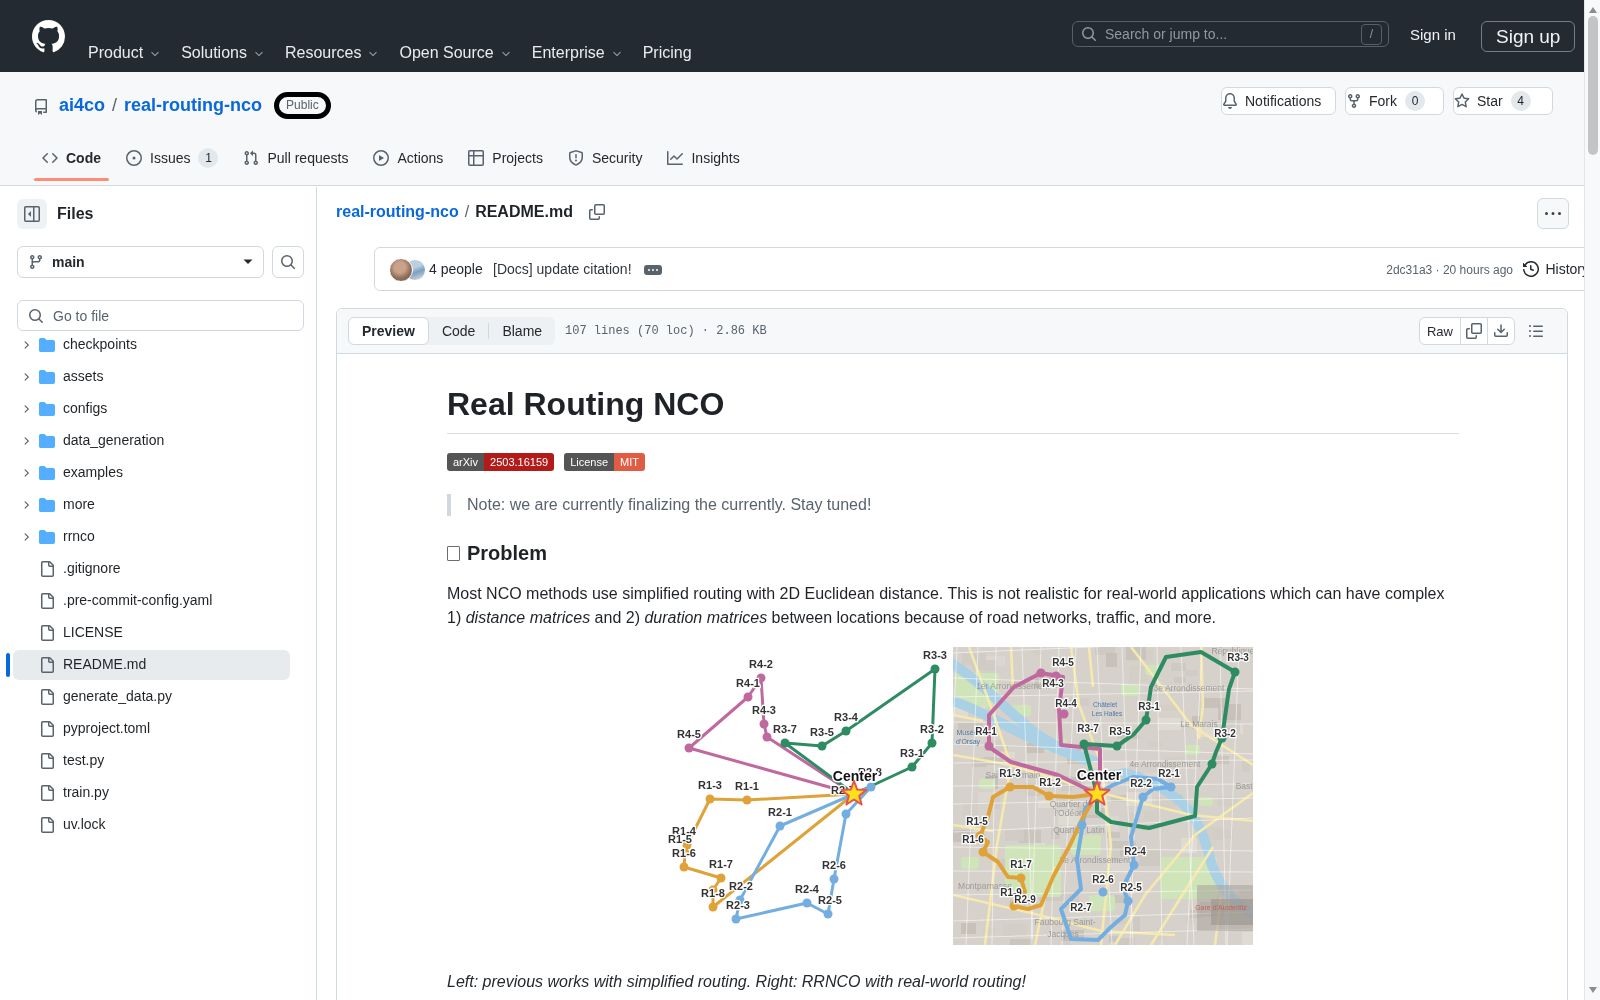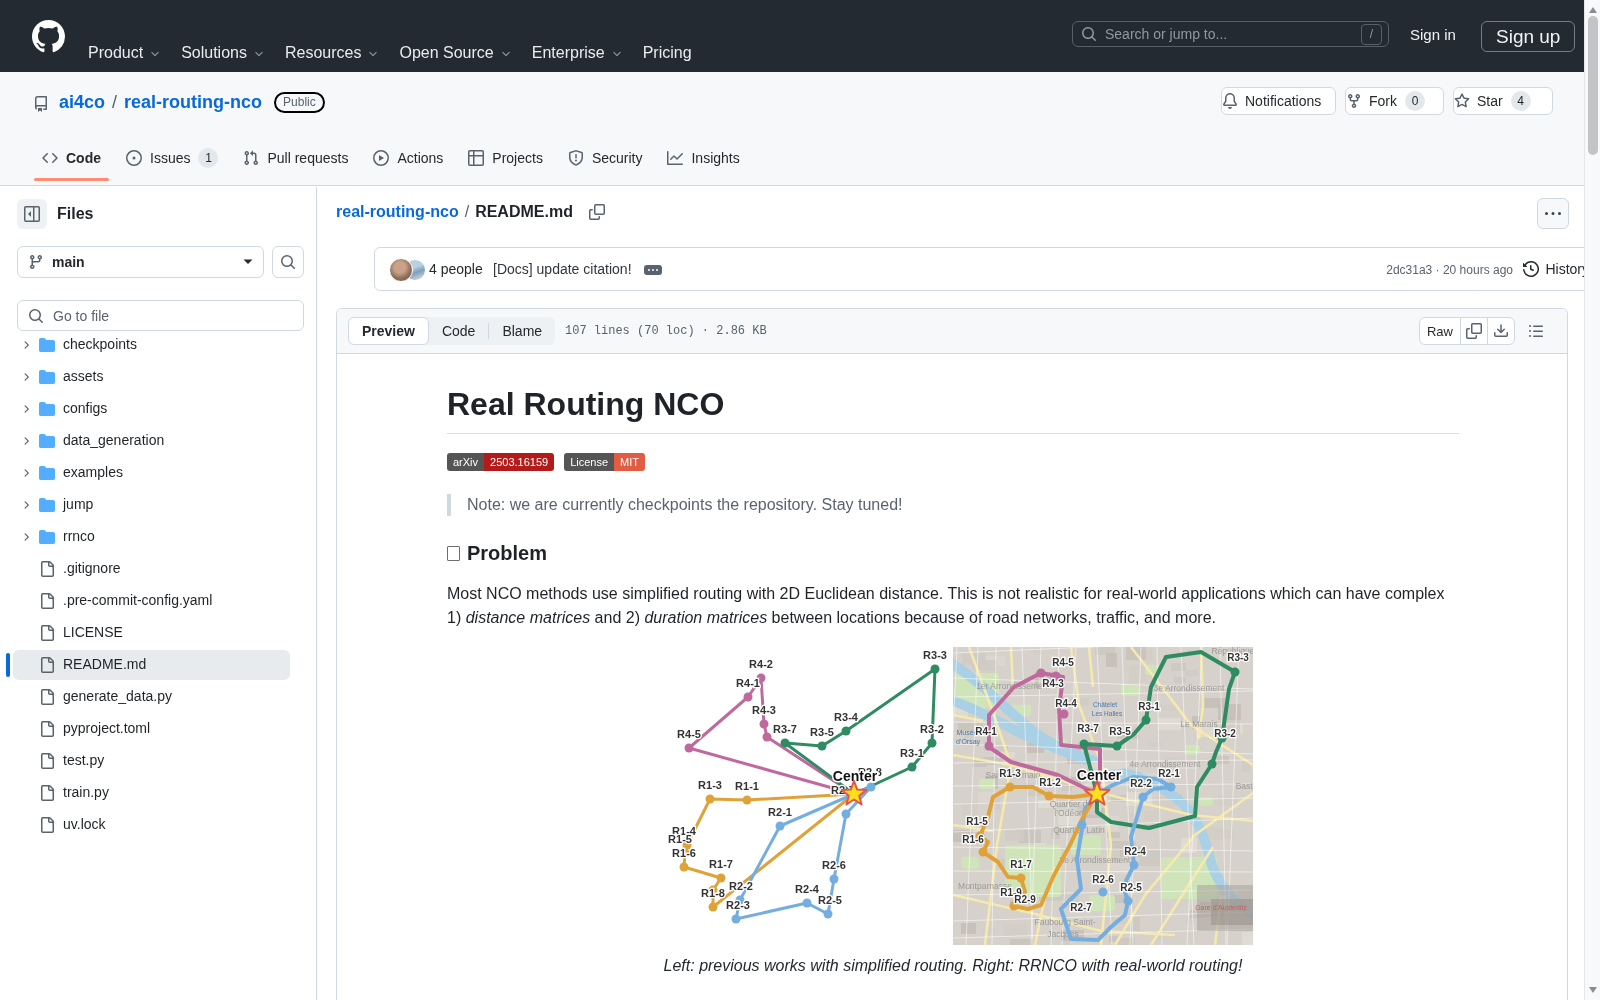"Public" #repotitle .pub { border: 2px solid #000000 -> 5px solid #000000 }
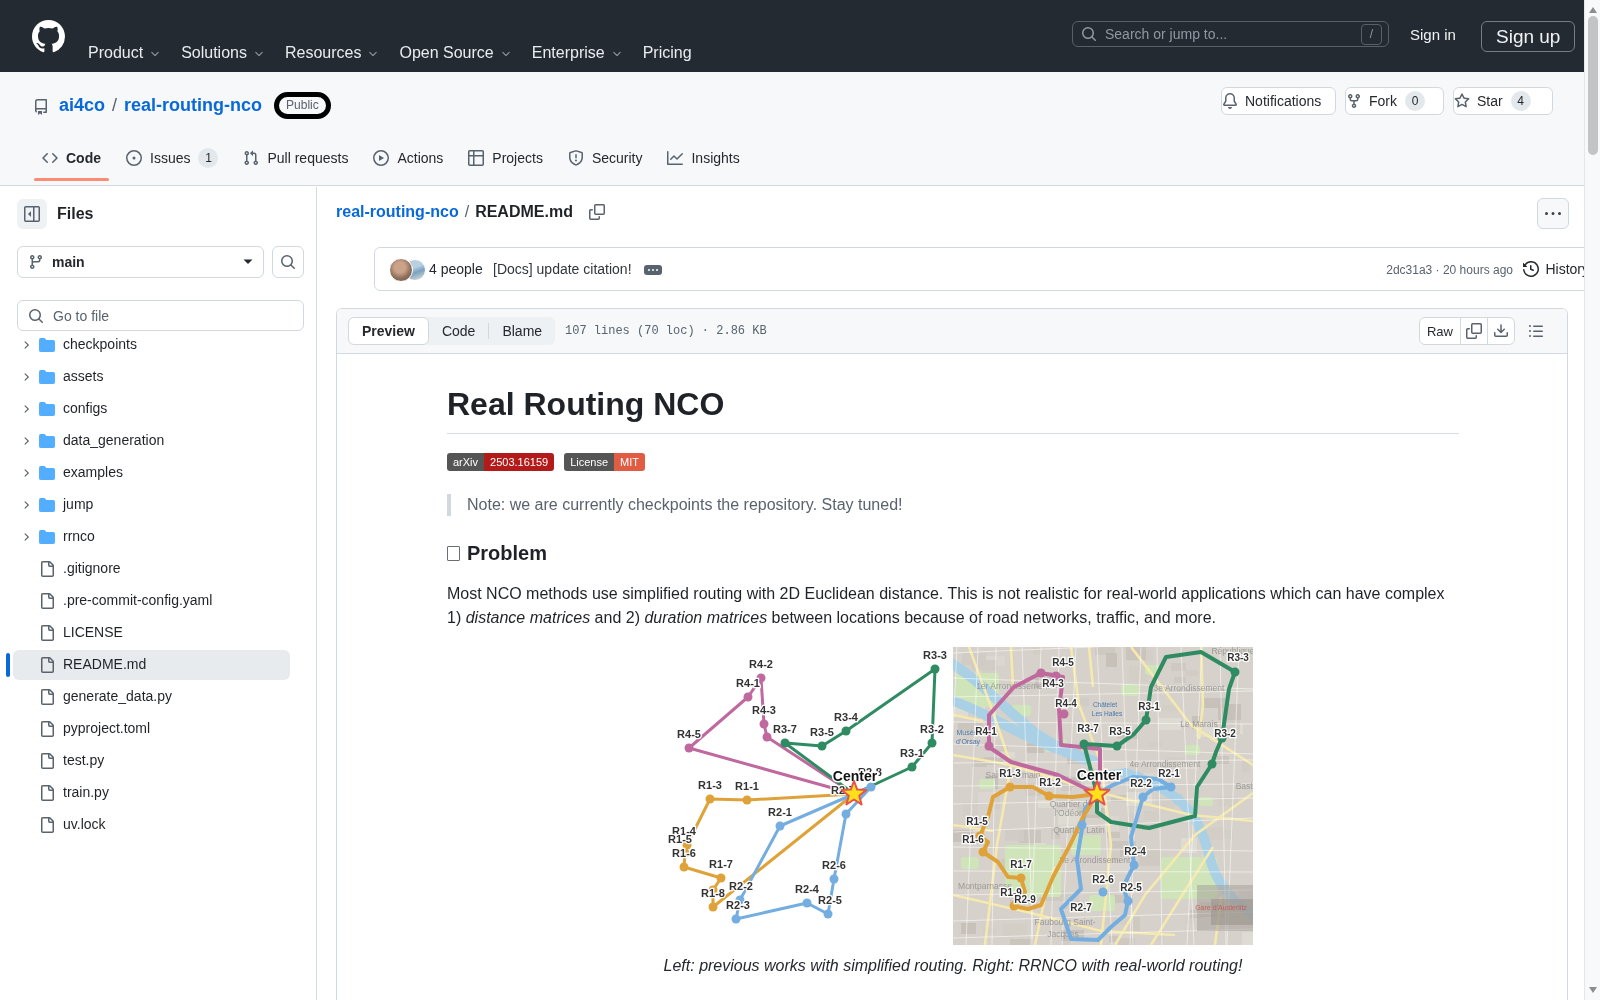"jump" span.lbl { text: jump -> more }
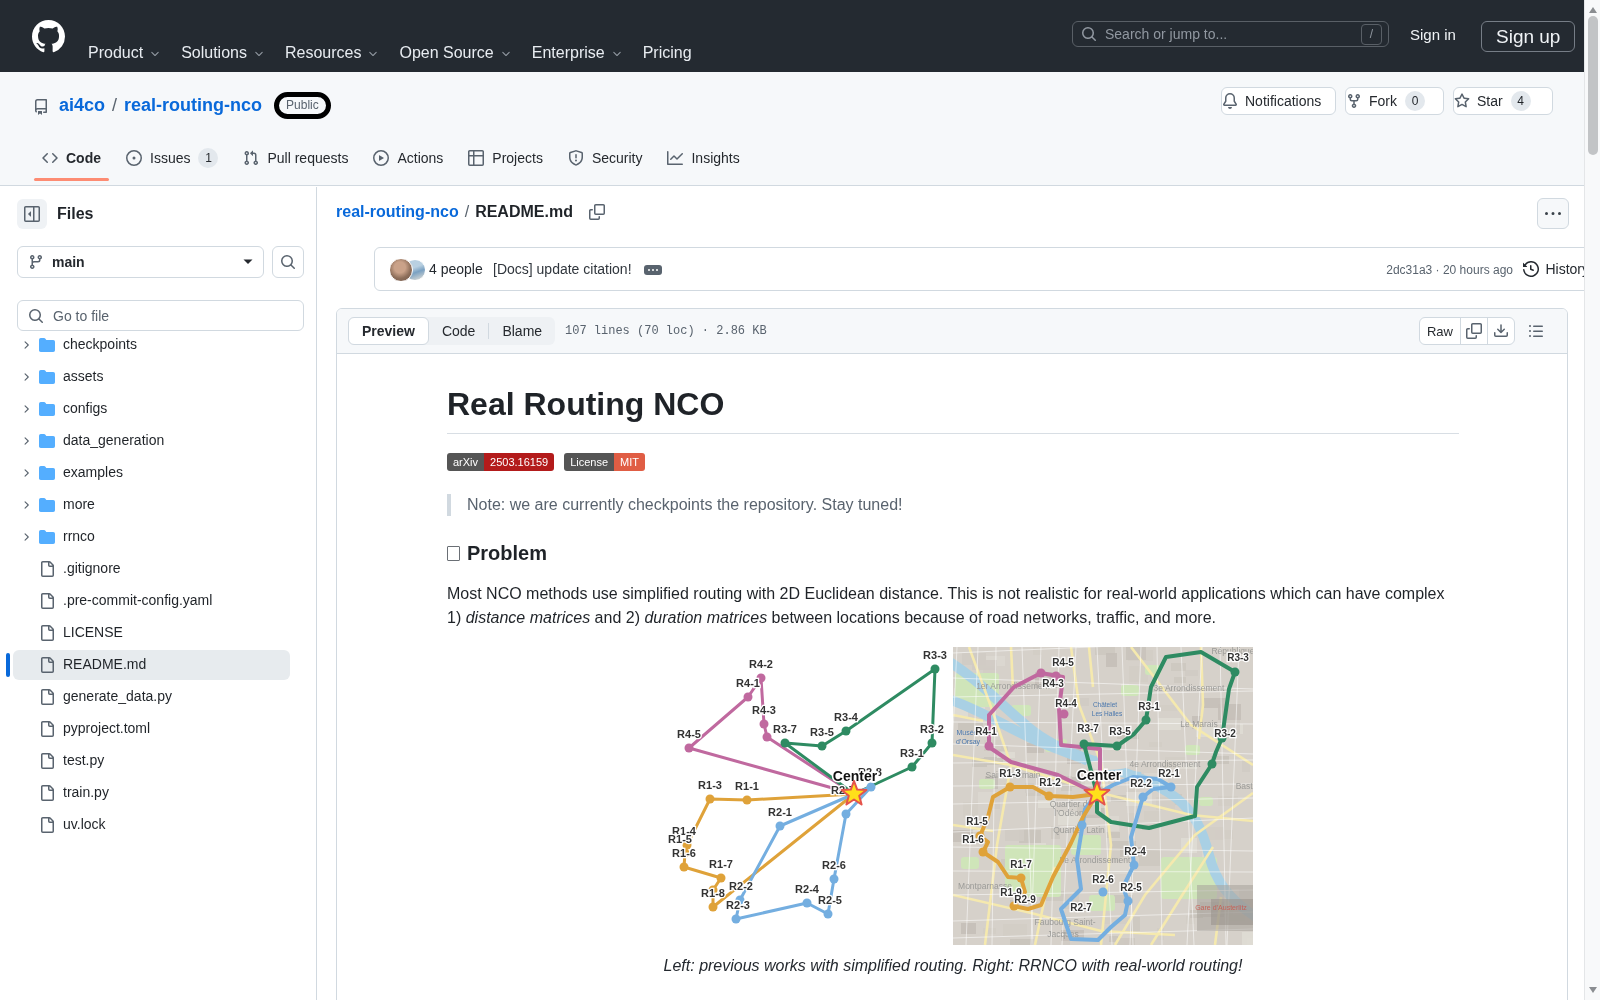"Note: we are currently checkpoints" blockquote { text: checkpoints the repository -> finalizing the currently }
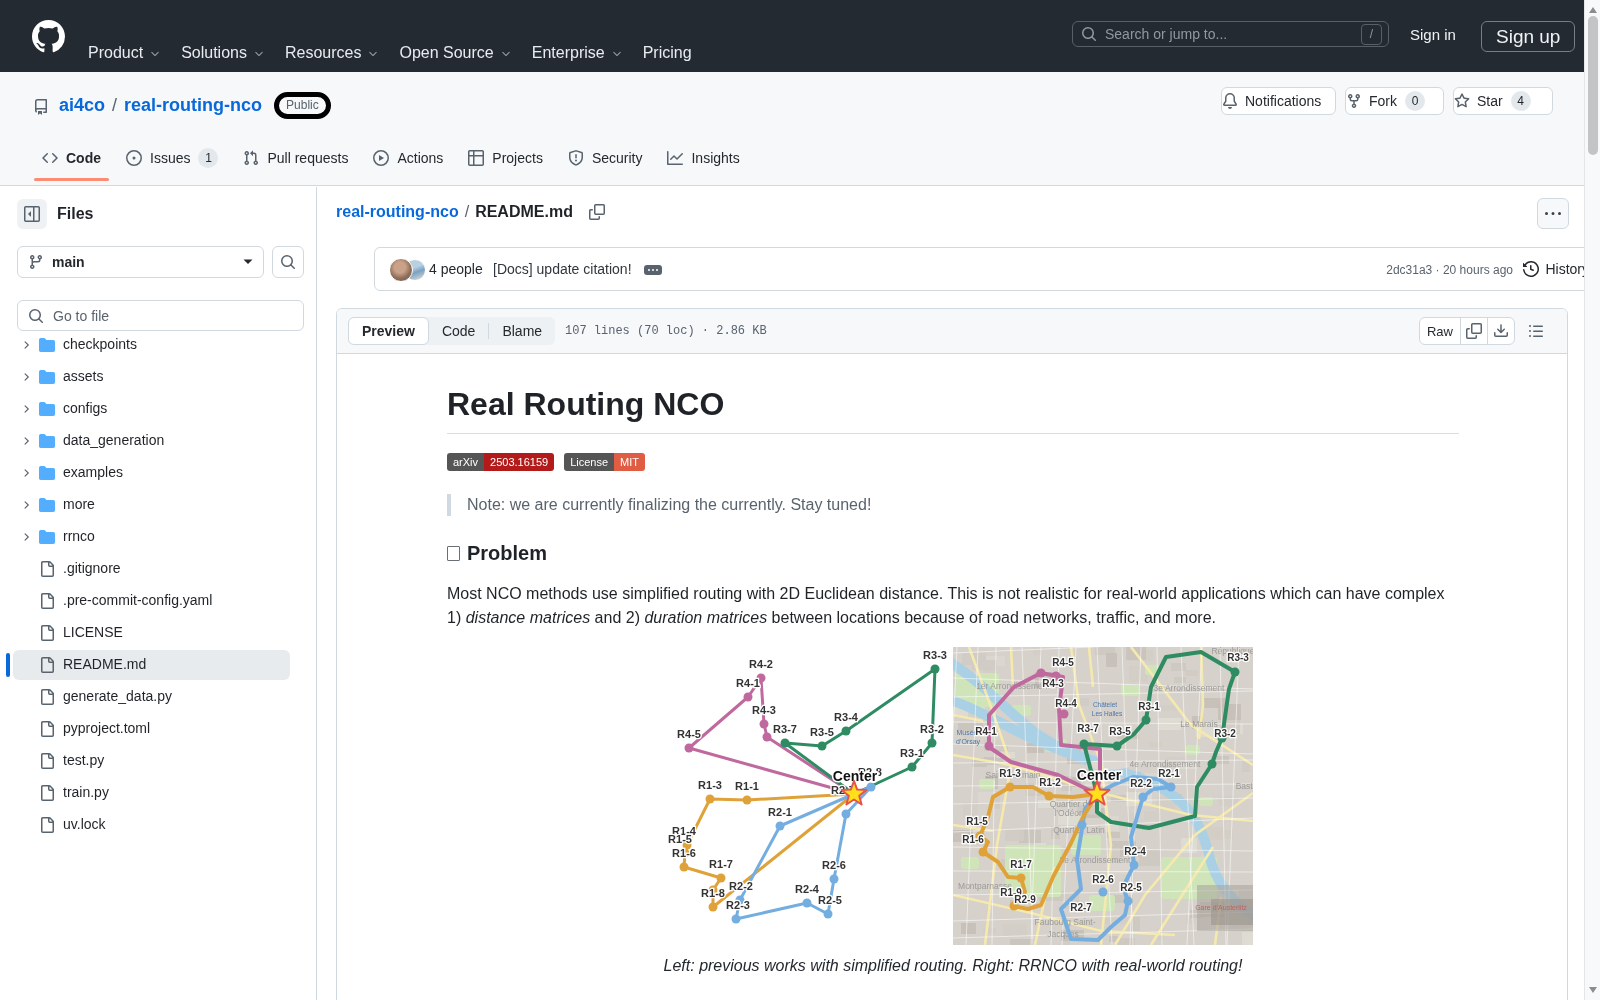"Left: previous works with simplified" #caption { margin-top: 12px -> 28px; text-align: center -> none }
